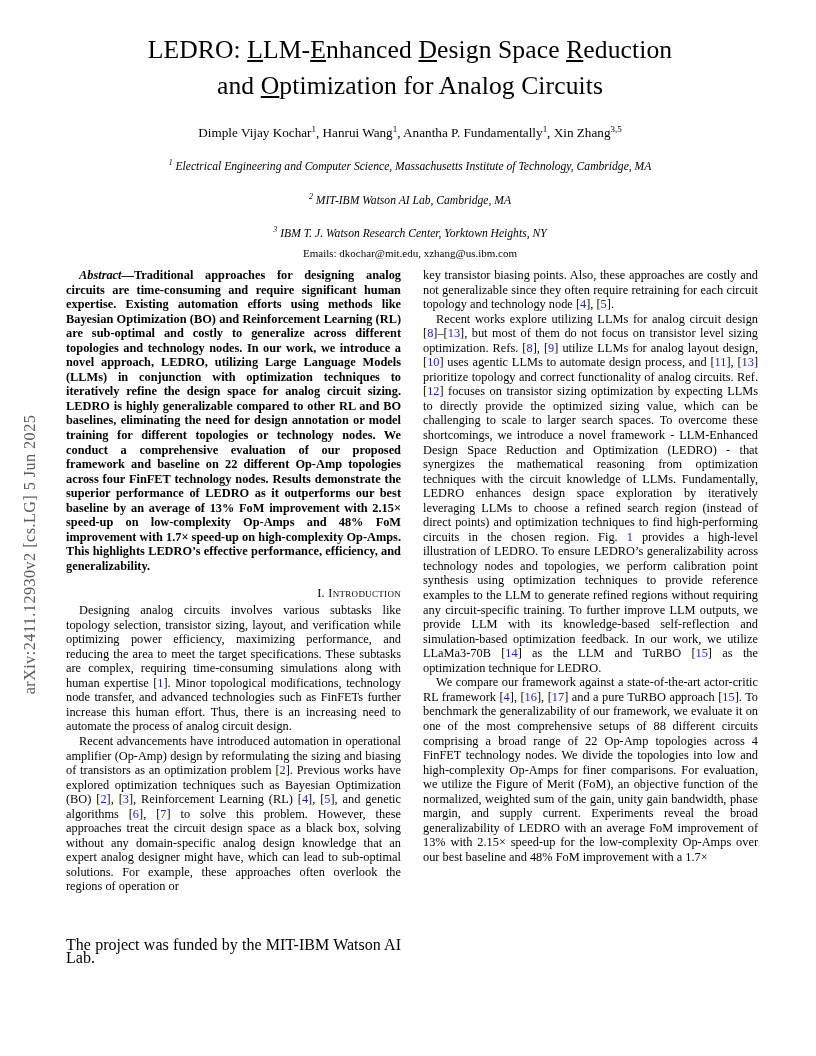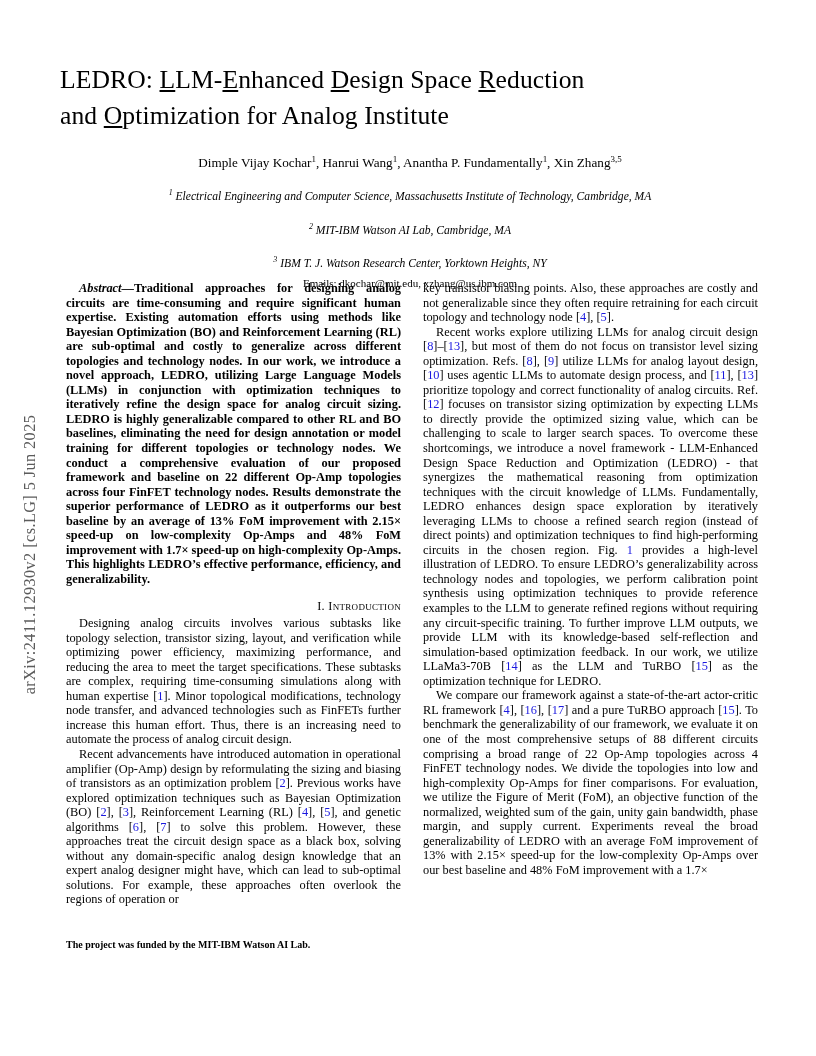"LEDRO: LLM-Enhanced Design Space" #title-block { padding-top: 62px -> 32px; text-align: none -> center }
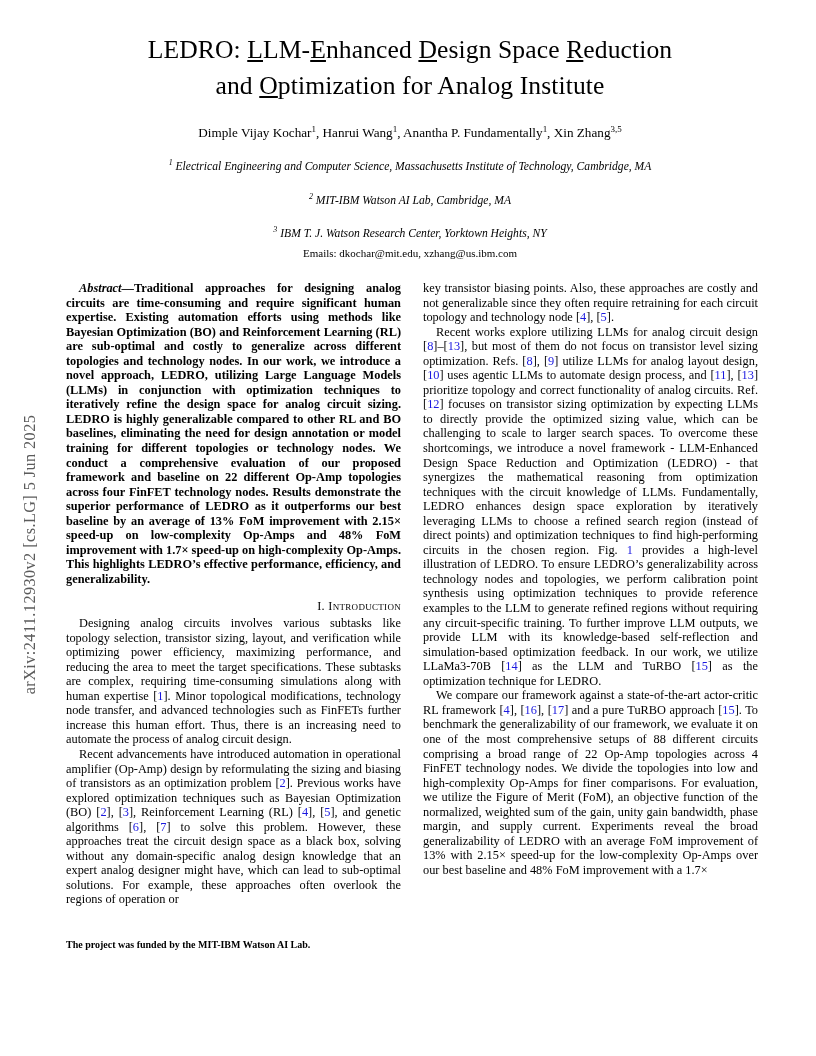"ptimization for Analog Institute" span { text: Institute -> Circuits }
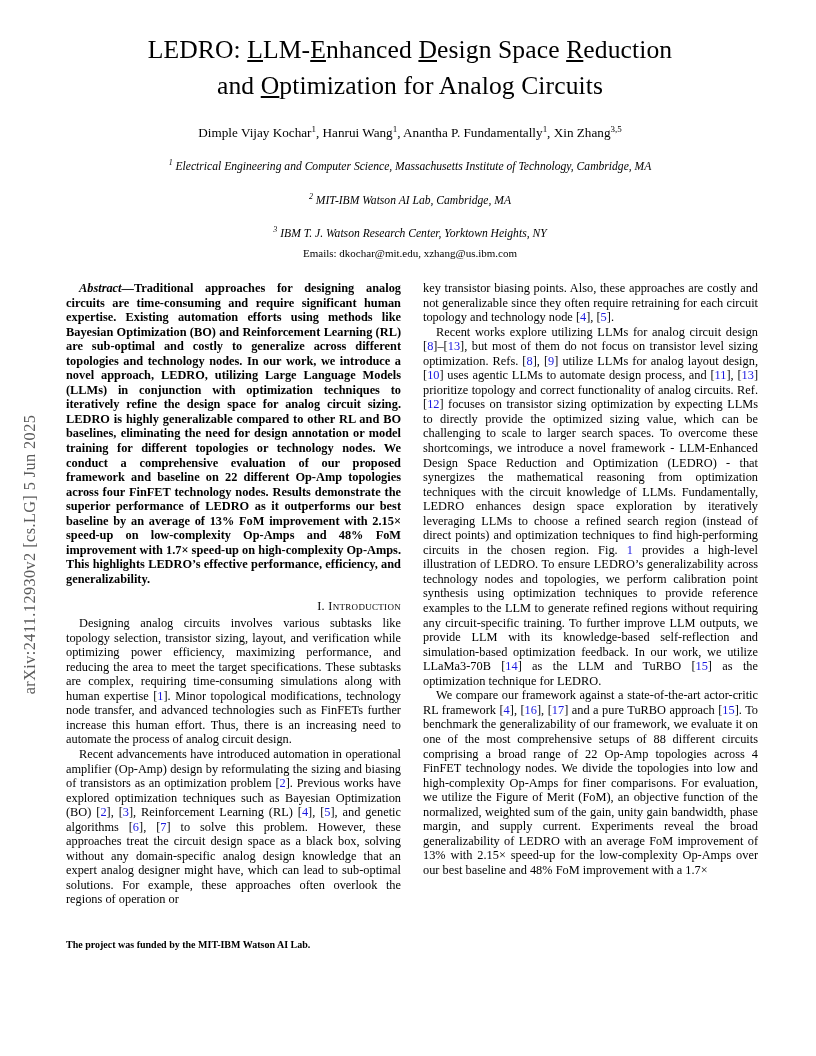"Abstract—Traditional approaches for" #body-cols { top: 281px -> 268px }
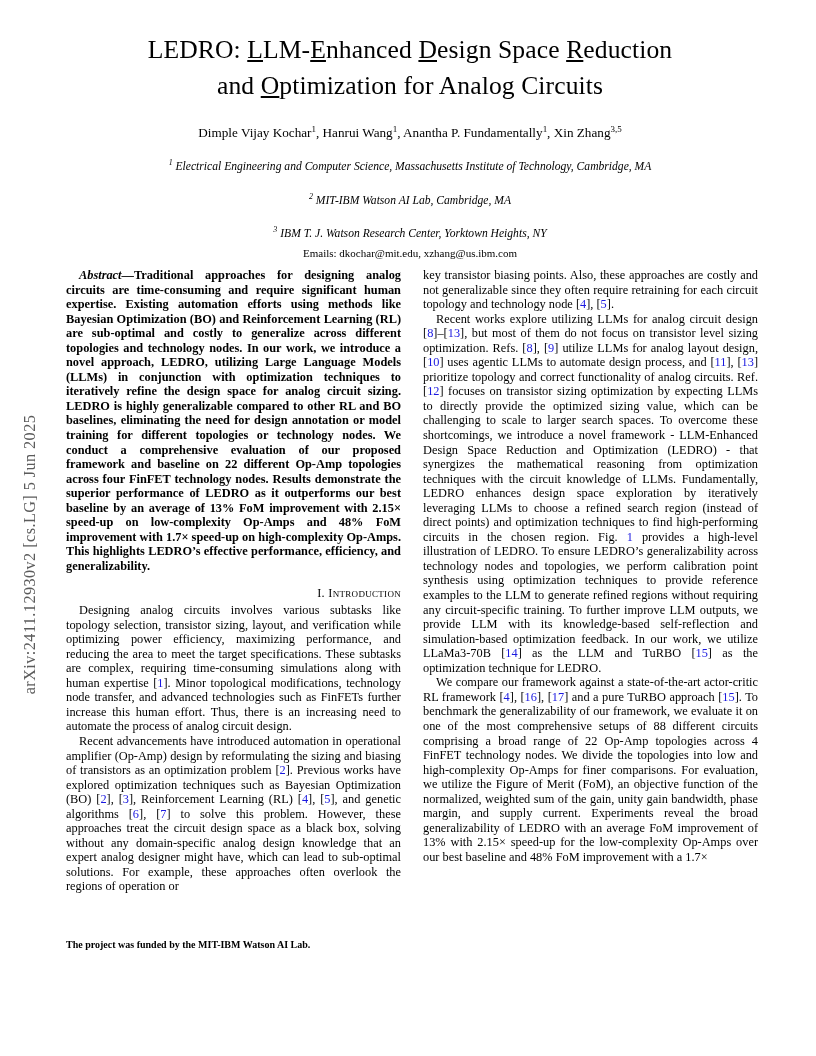"The project was funded by" #footnote { font-size: 10px -> 16px; font-weight: bold -> none }
